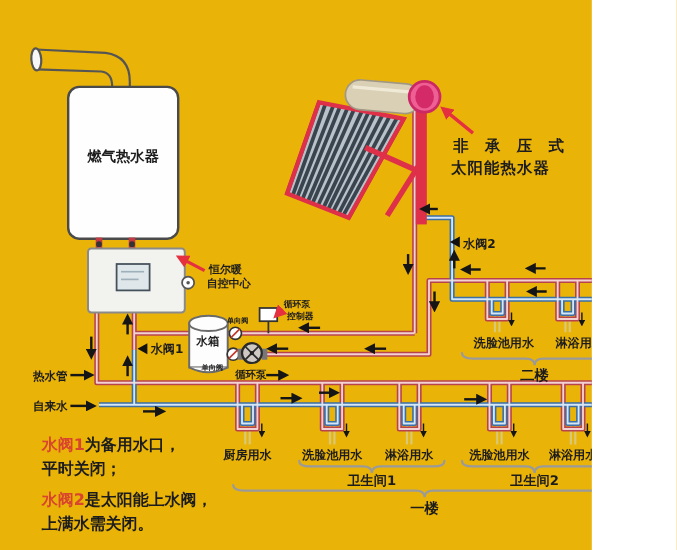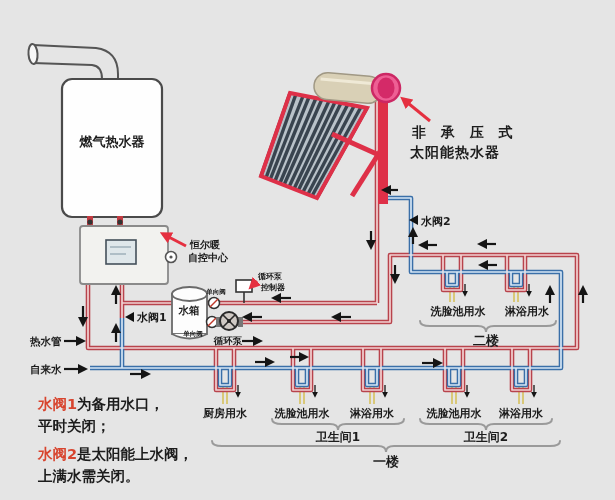"燃气热水器" .stage { background: #e5e5e5 -> #eab308; width: 615px -> 538px }
